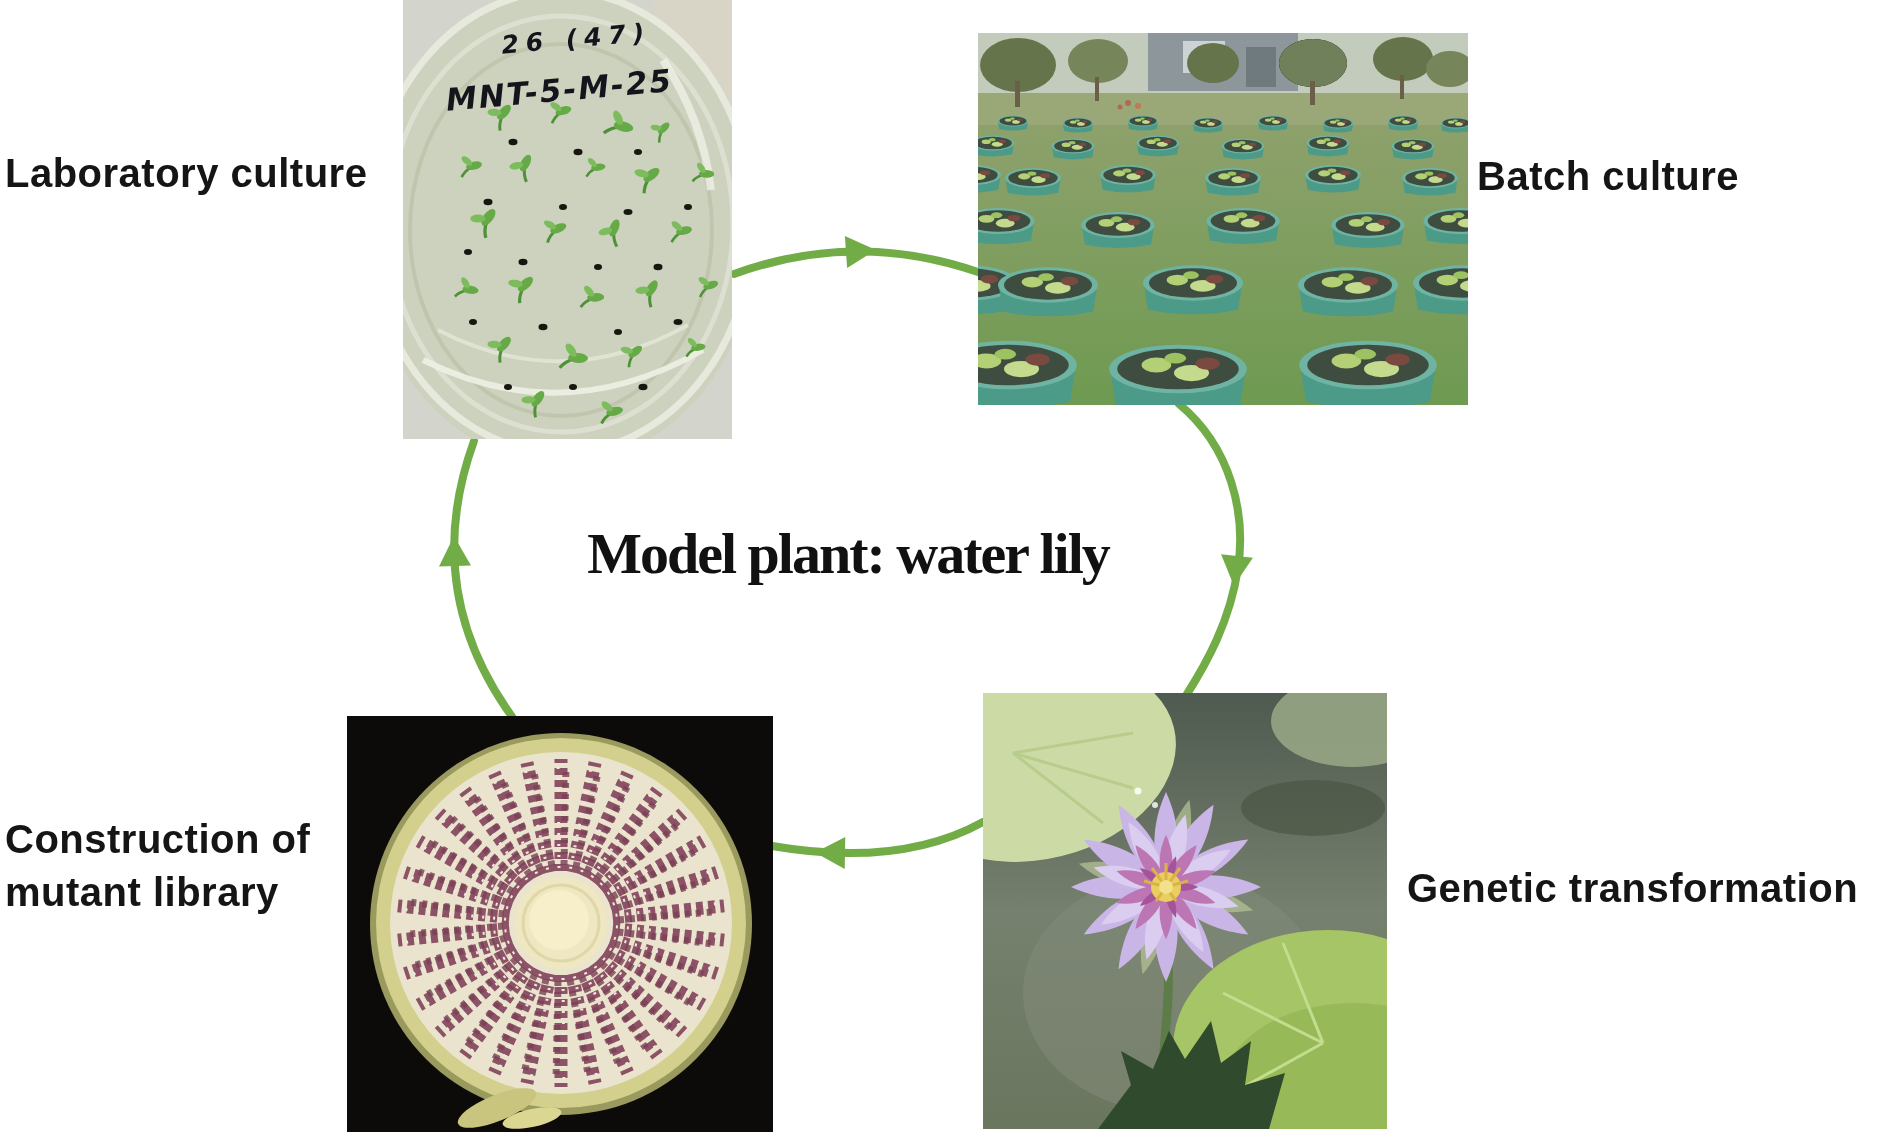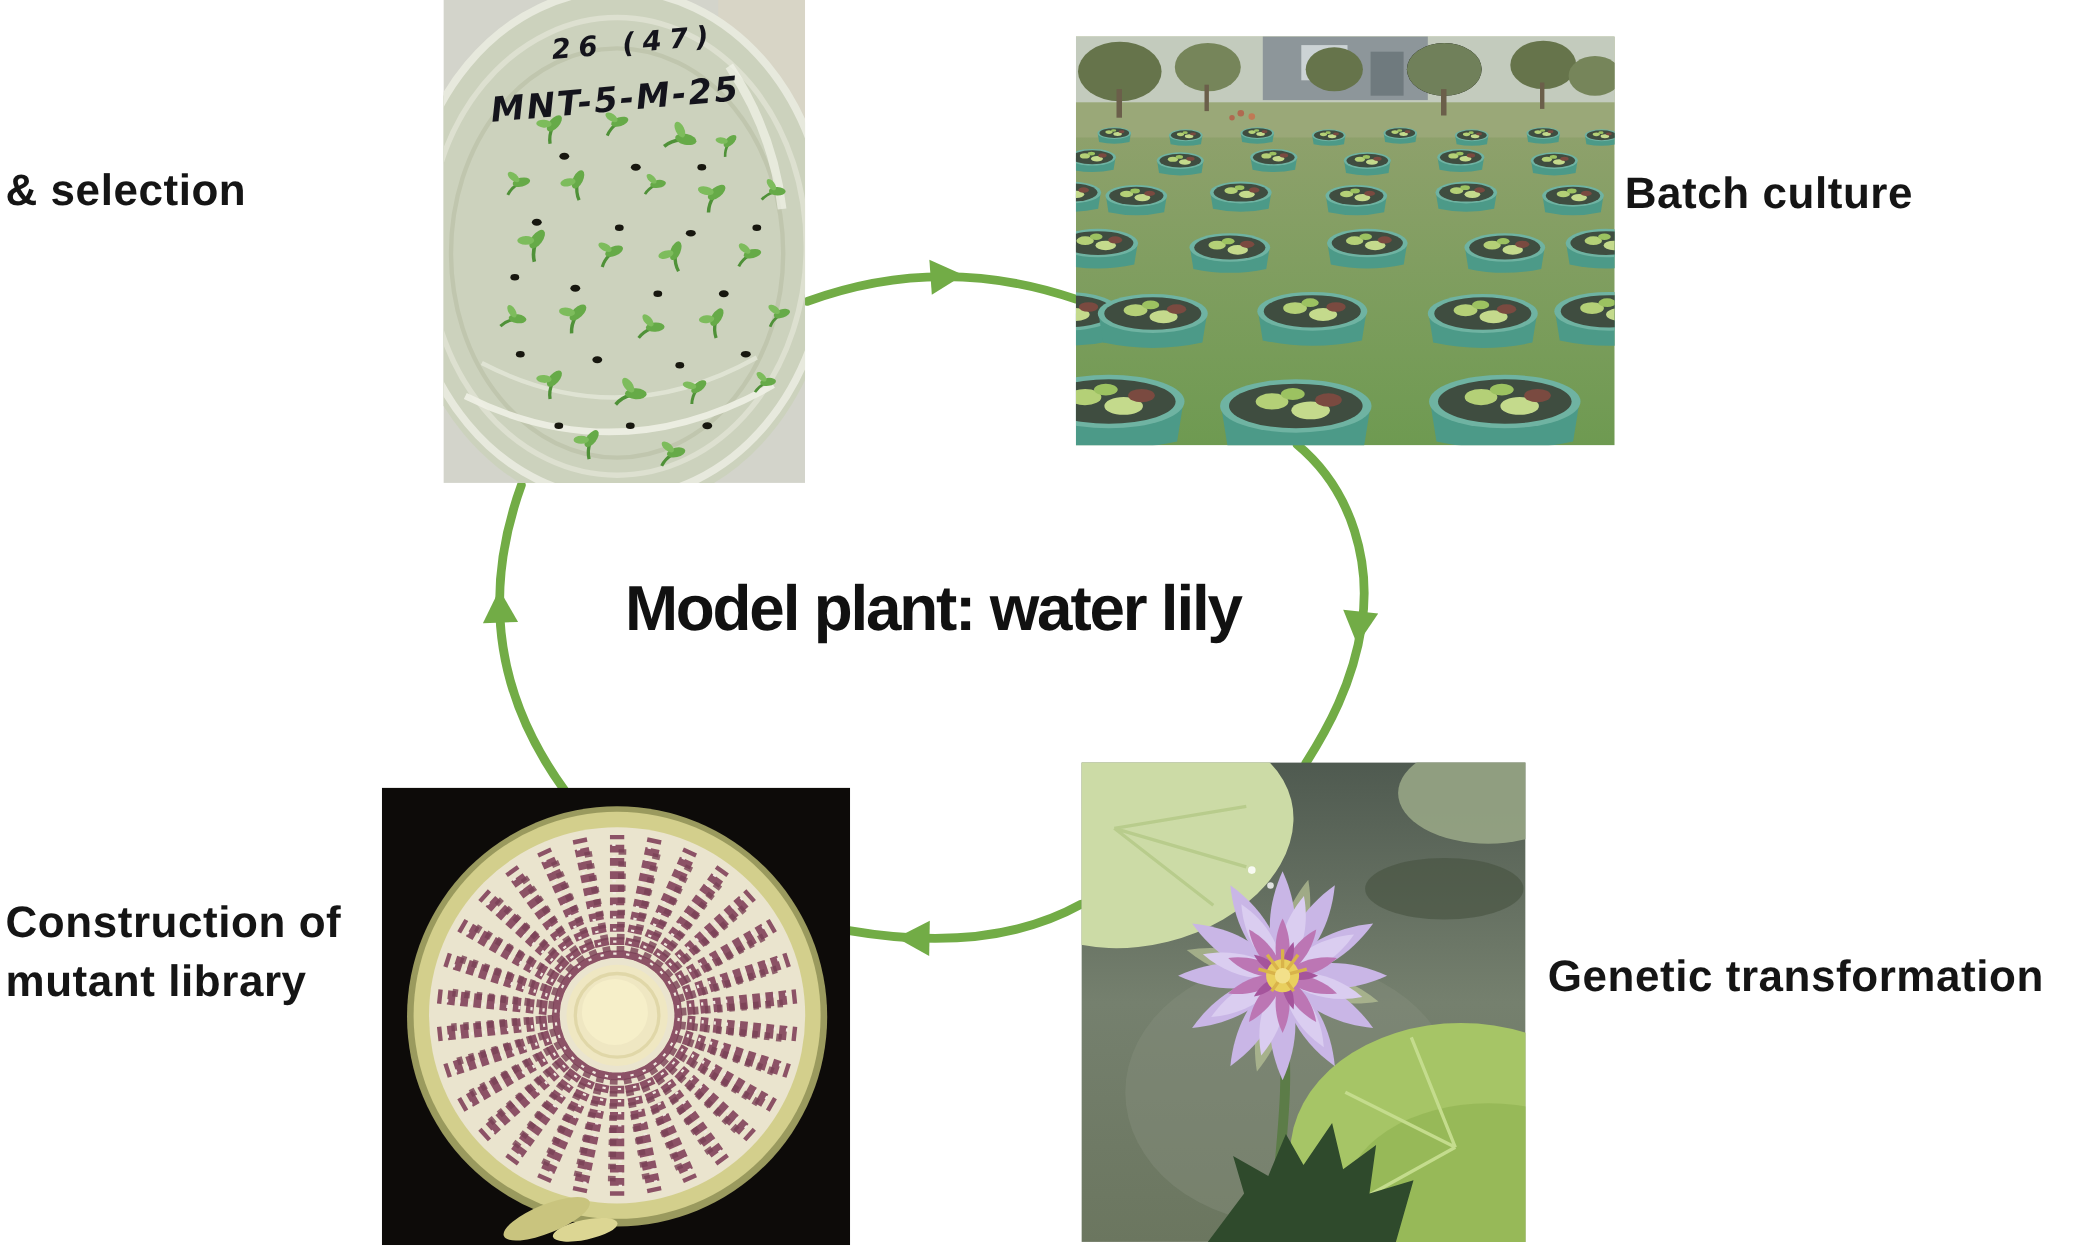"Laboratory culture" span { html: none -> <span>Laboratory culture</span> }
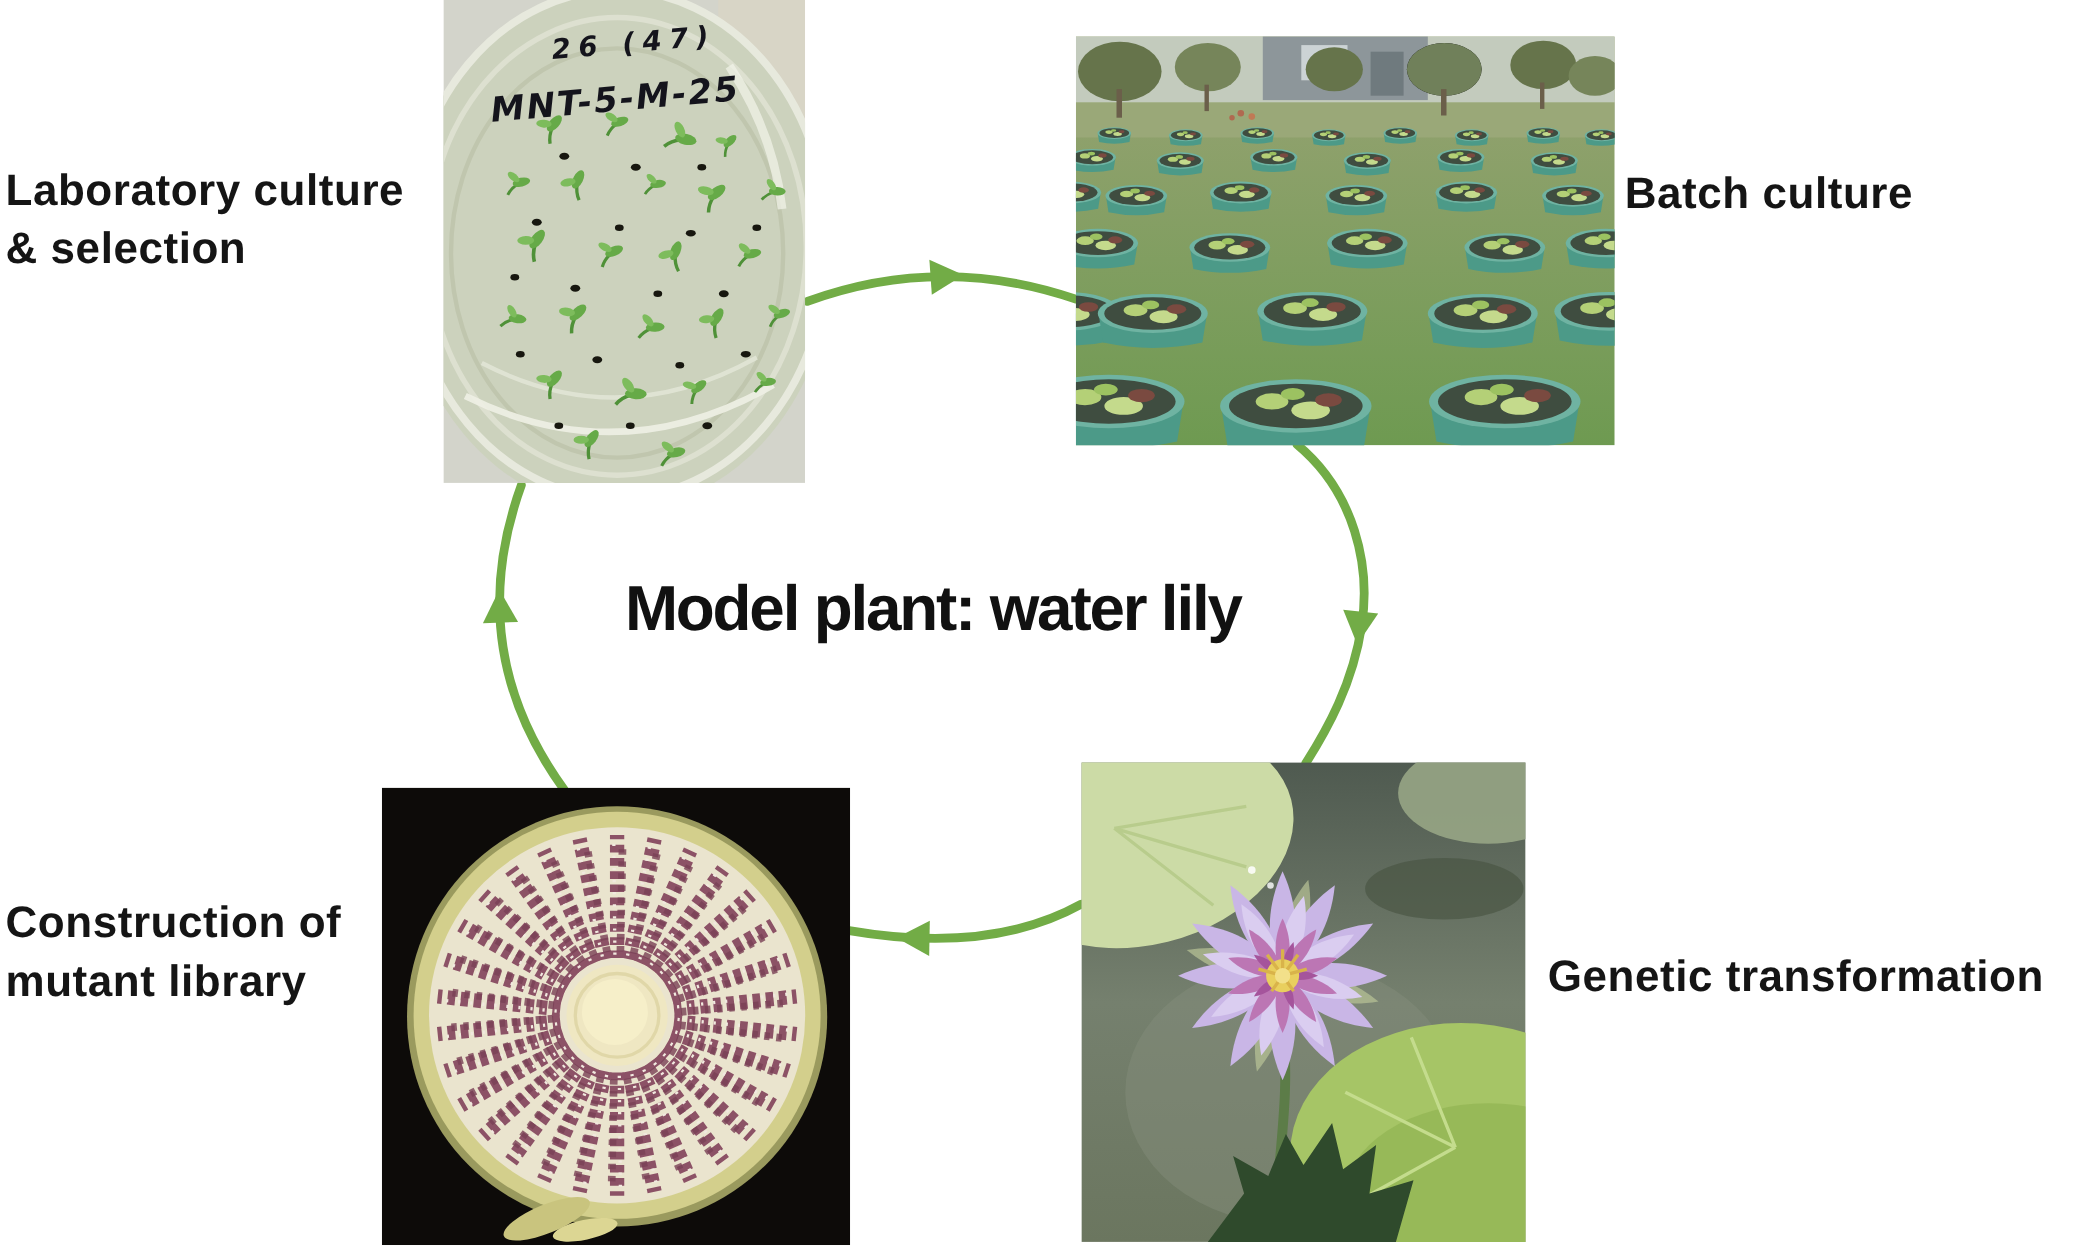"& selection" span { html: <span>&amp; selection</span> -> none }
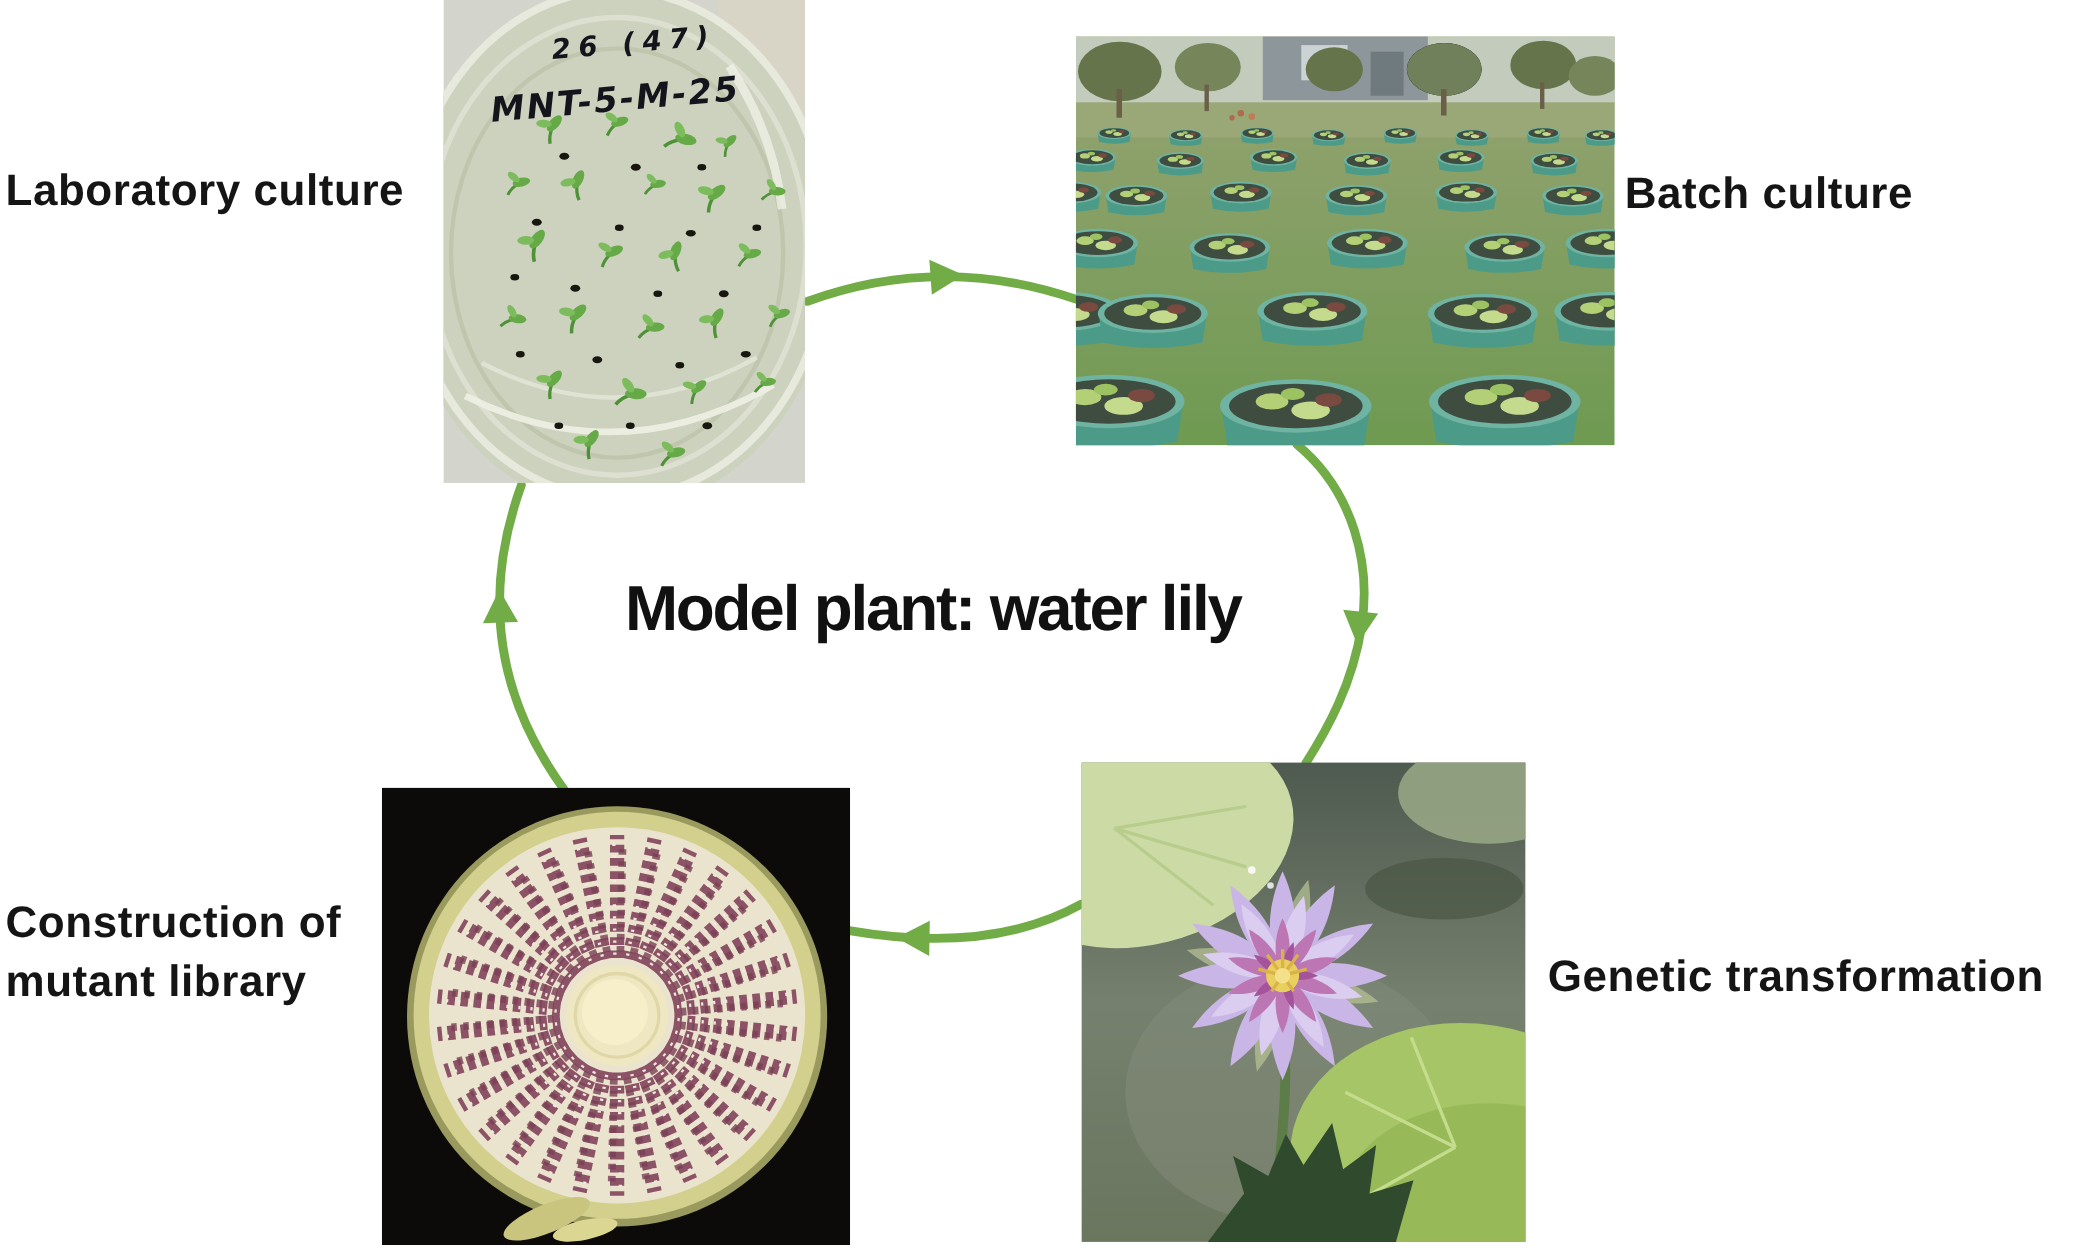"Model plant: water lily" .center-title { font-family: Liberation Sans, sans-serif -> Liberation Serif, serif }
